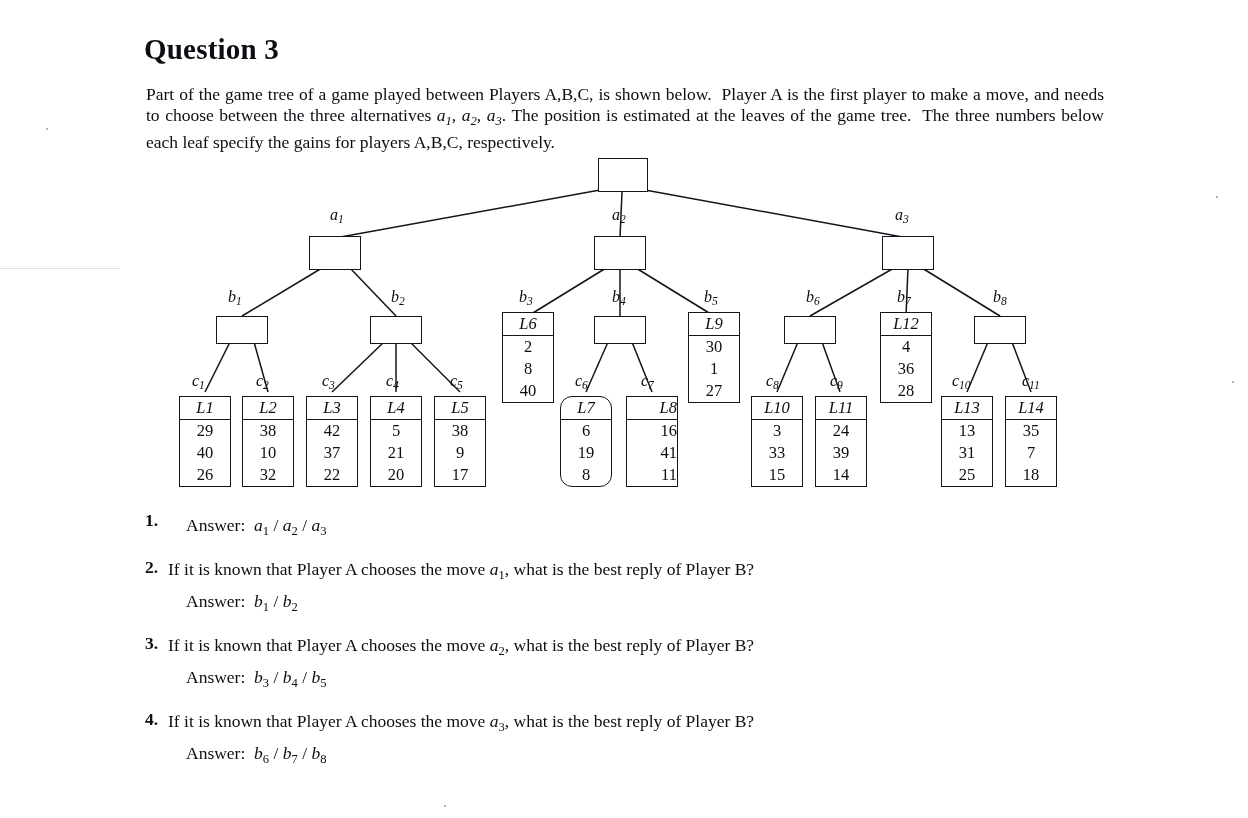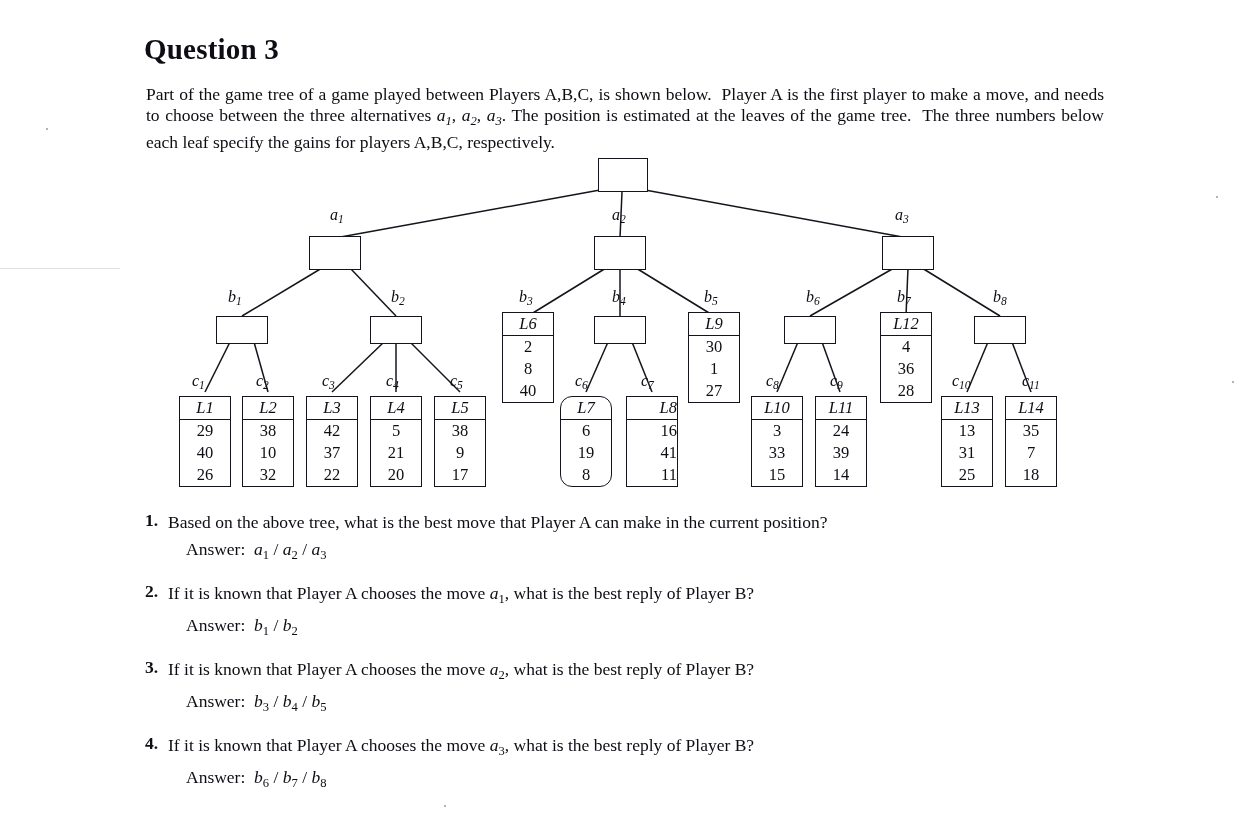"Based on the above tree," div.qtext { html: <div>Based on the above tree, what is the best move that Player A can make in the current position?</div> -> none }
